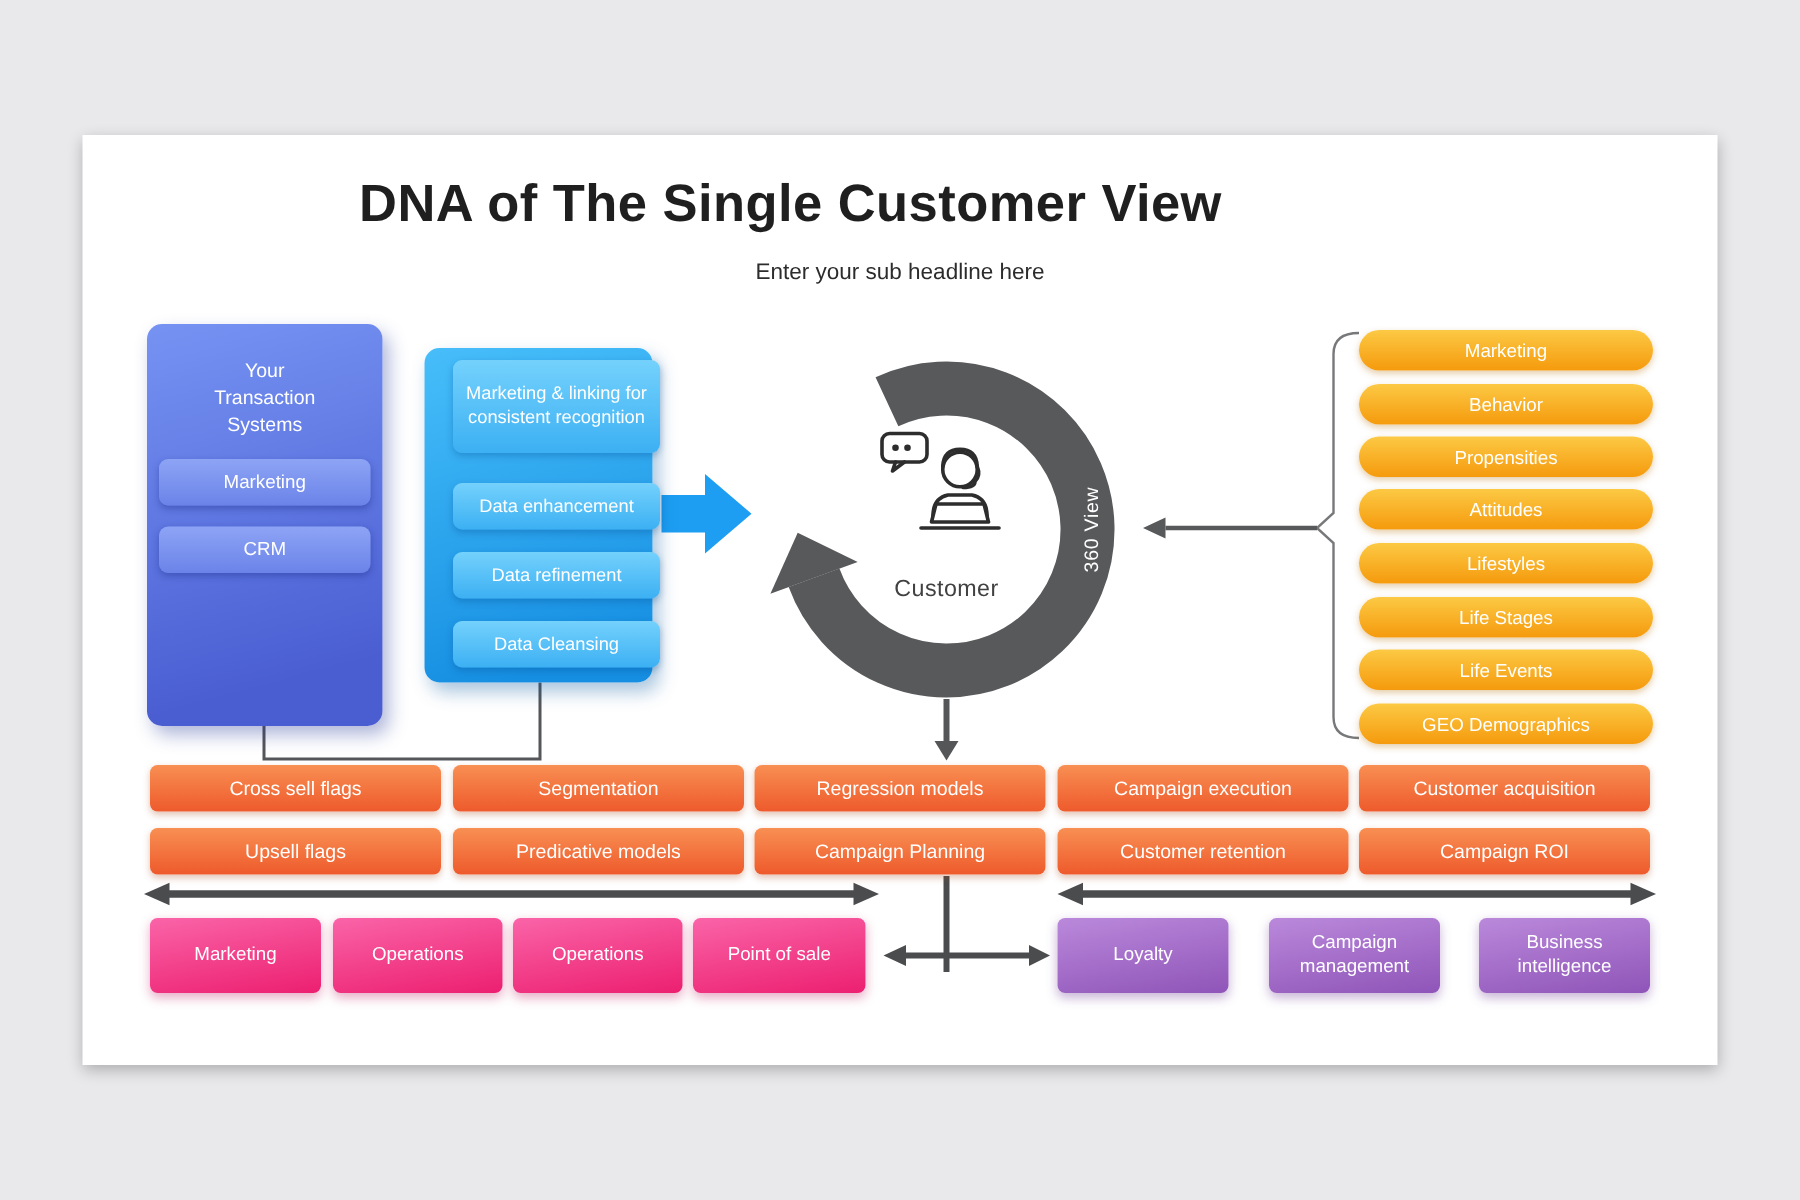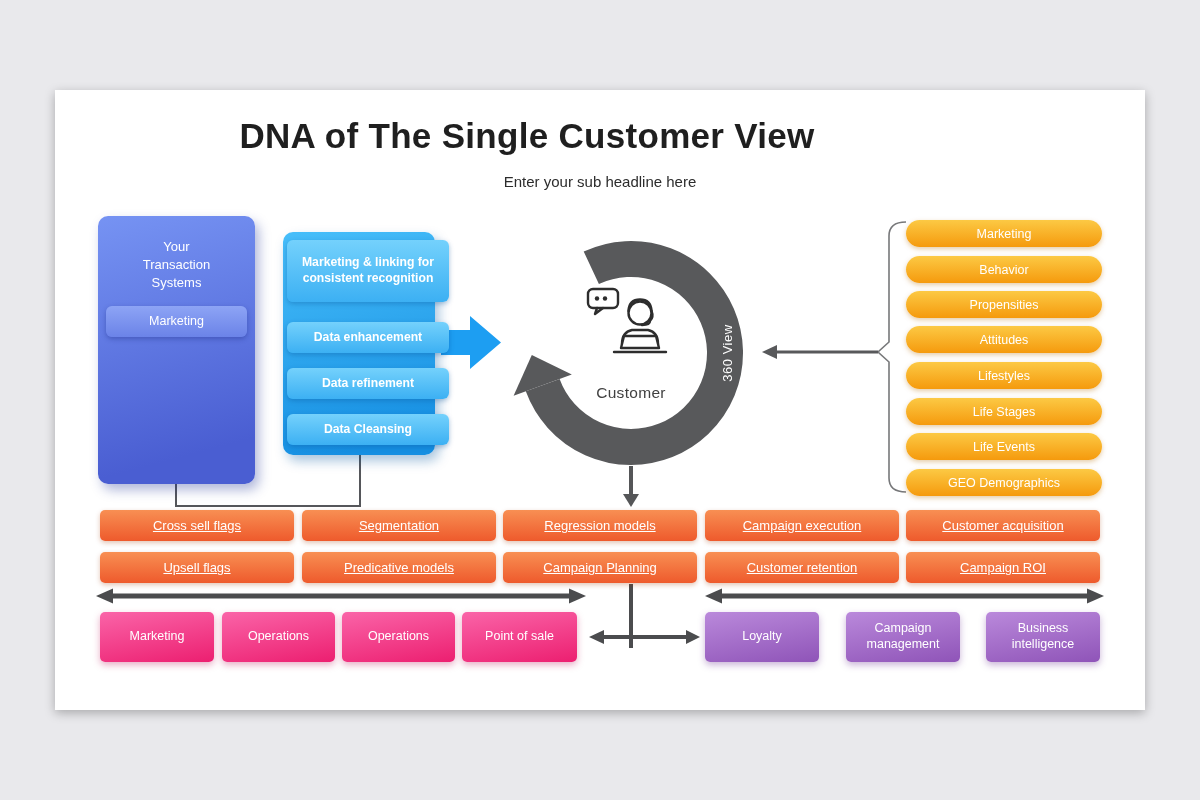"Marketing & linking for consistent" .cyan-chip { font-weight: bold -> none; left: 4px -> 19px; width: 162px -> 138px }
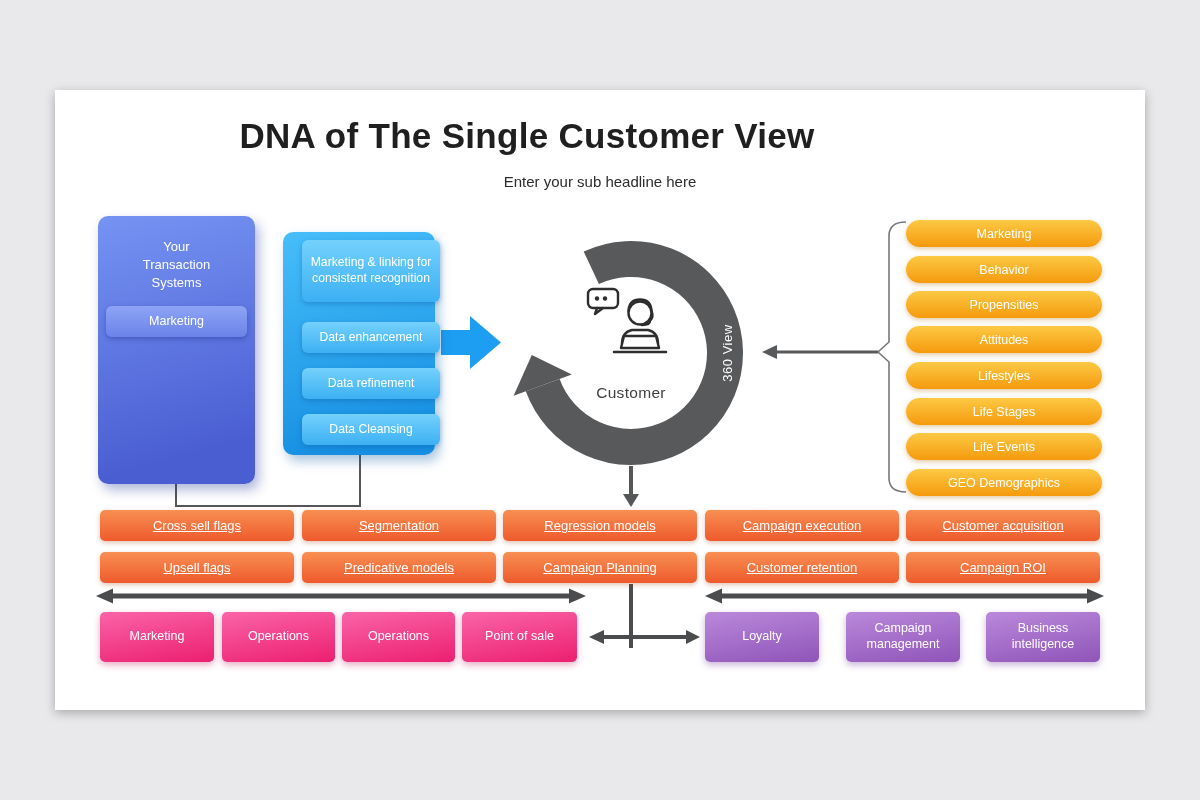"CRM" div.chip { html: none -> <div>CRM</div> }
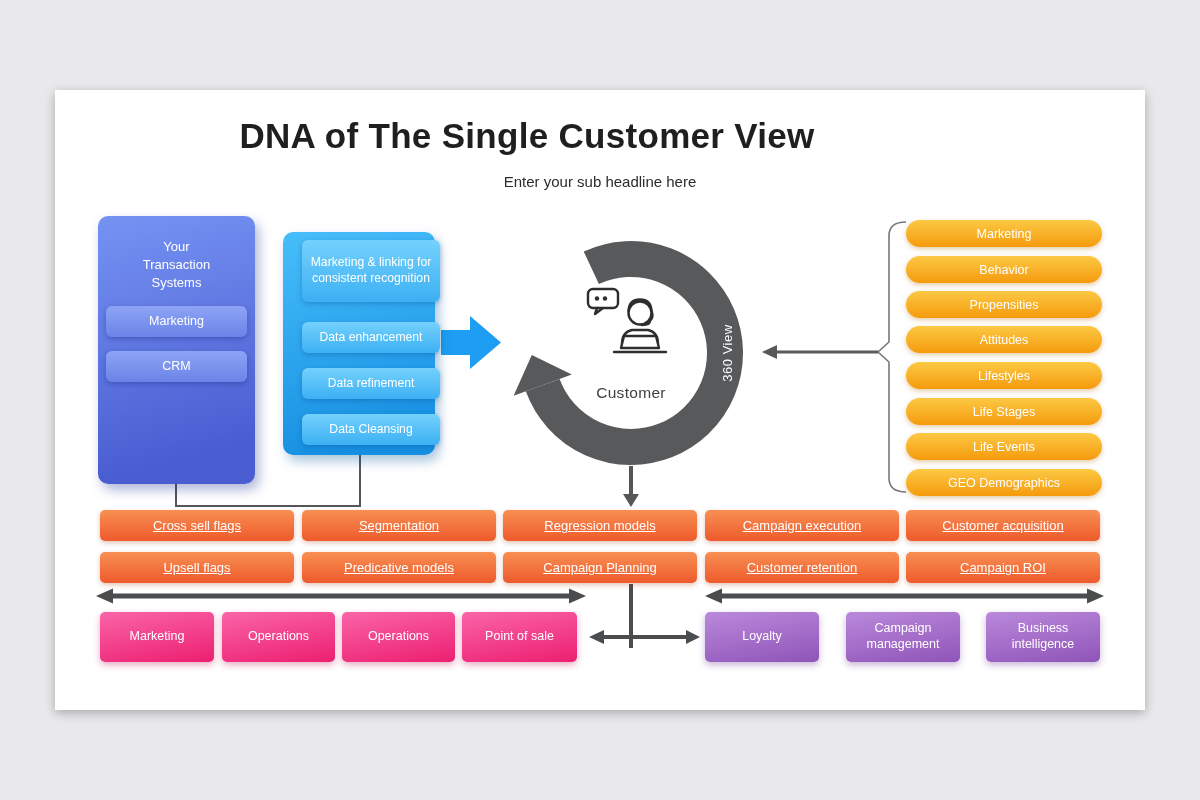"Cross sell flags" .ob { text-decoration: underline -> none }
